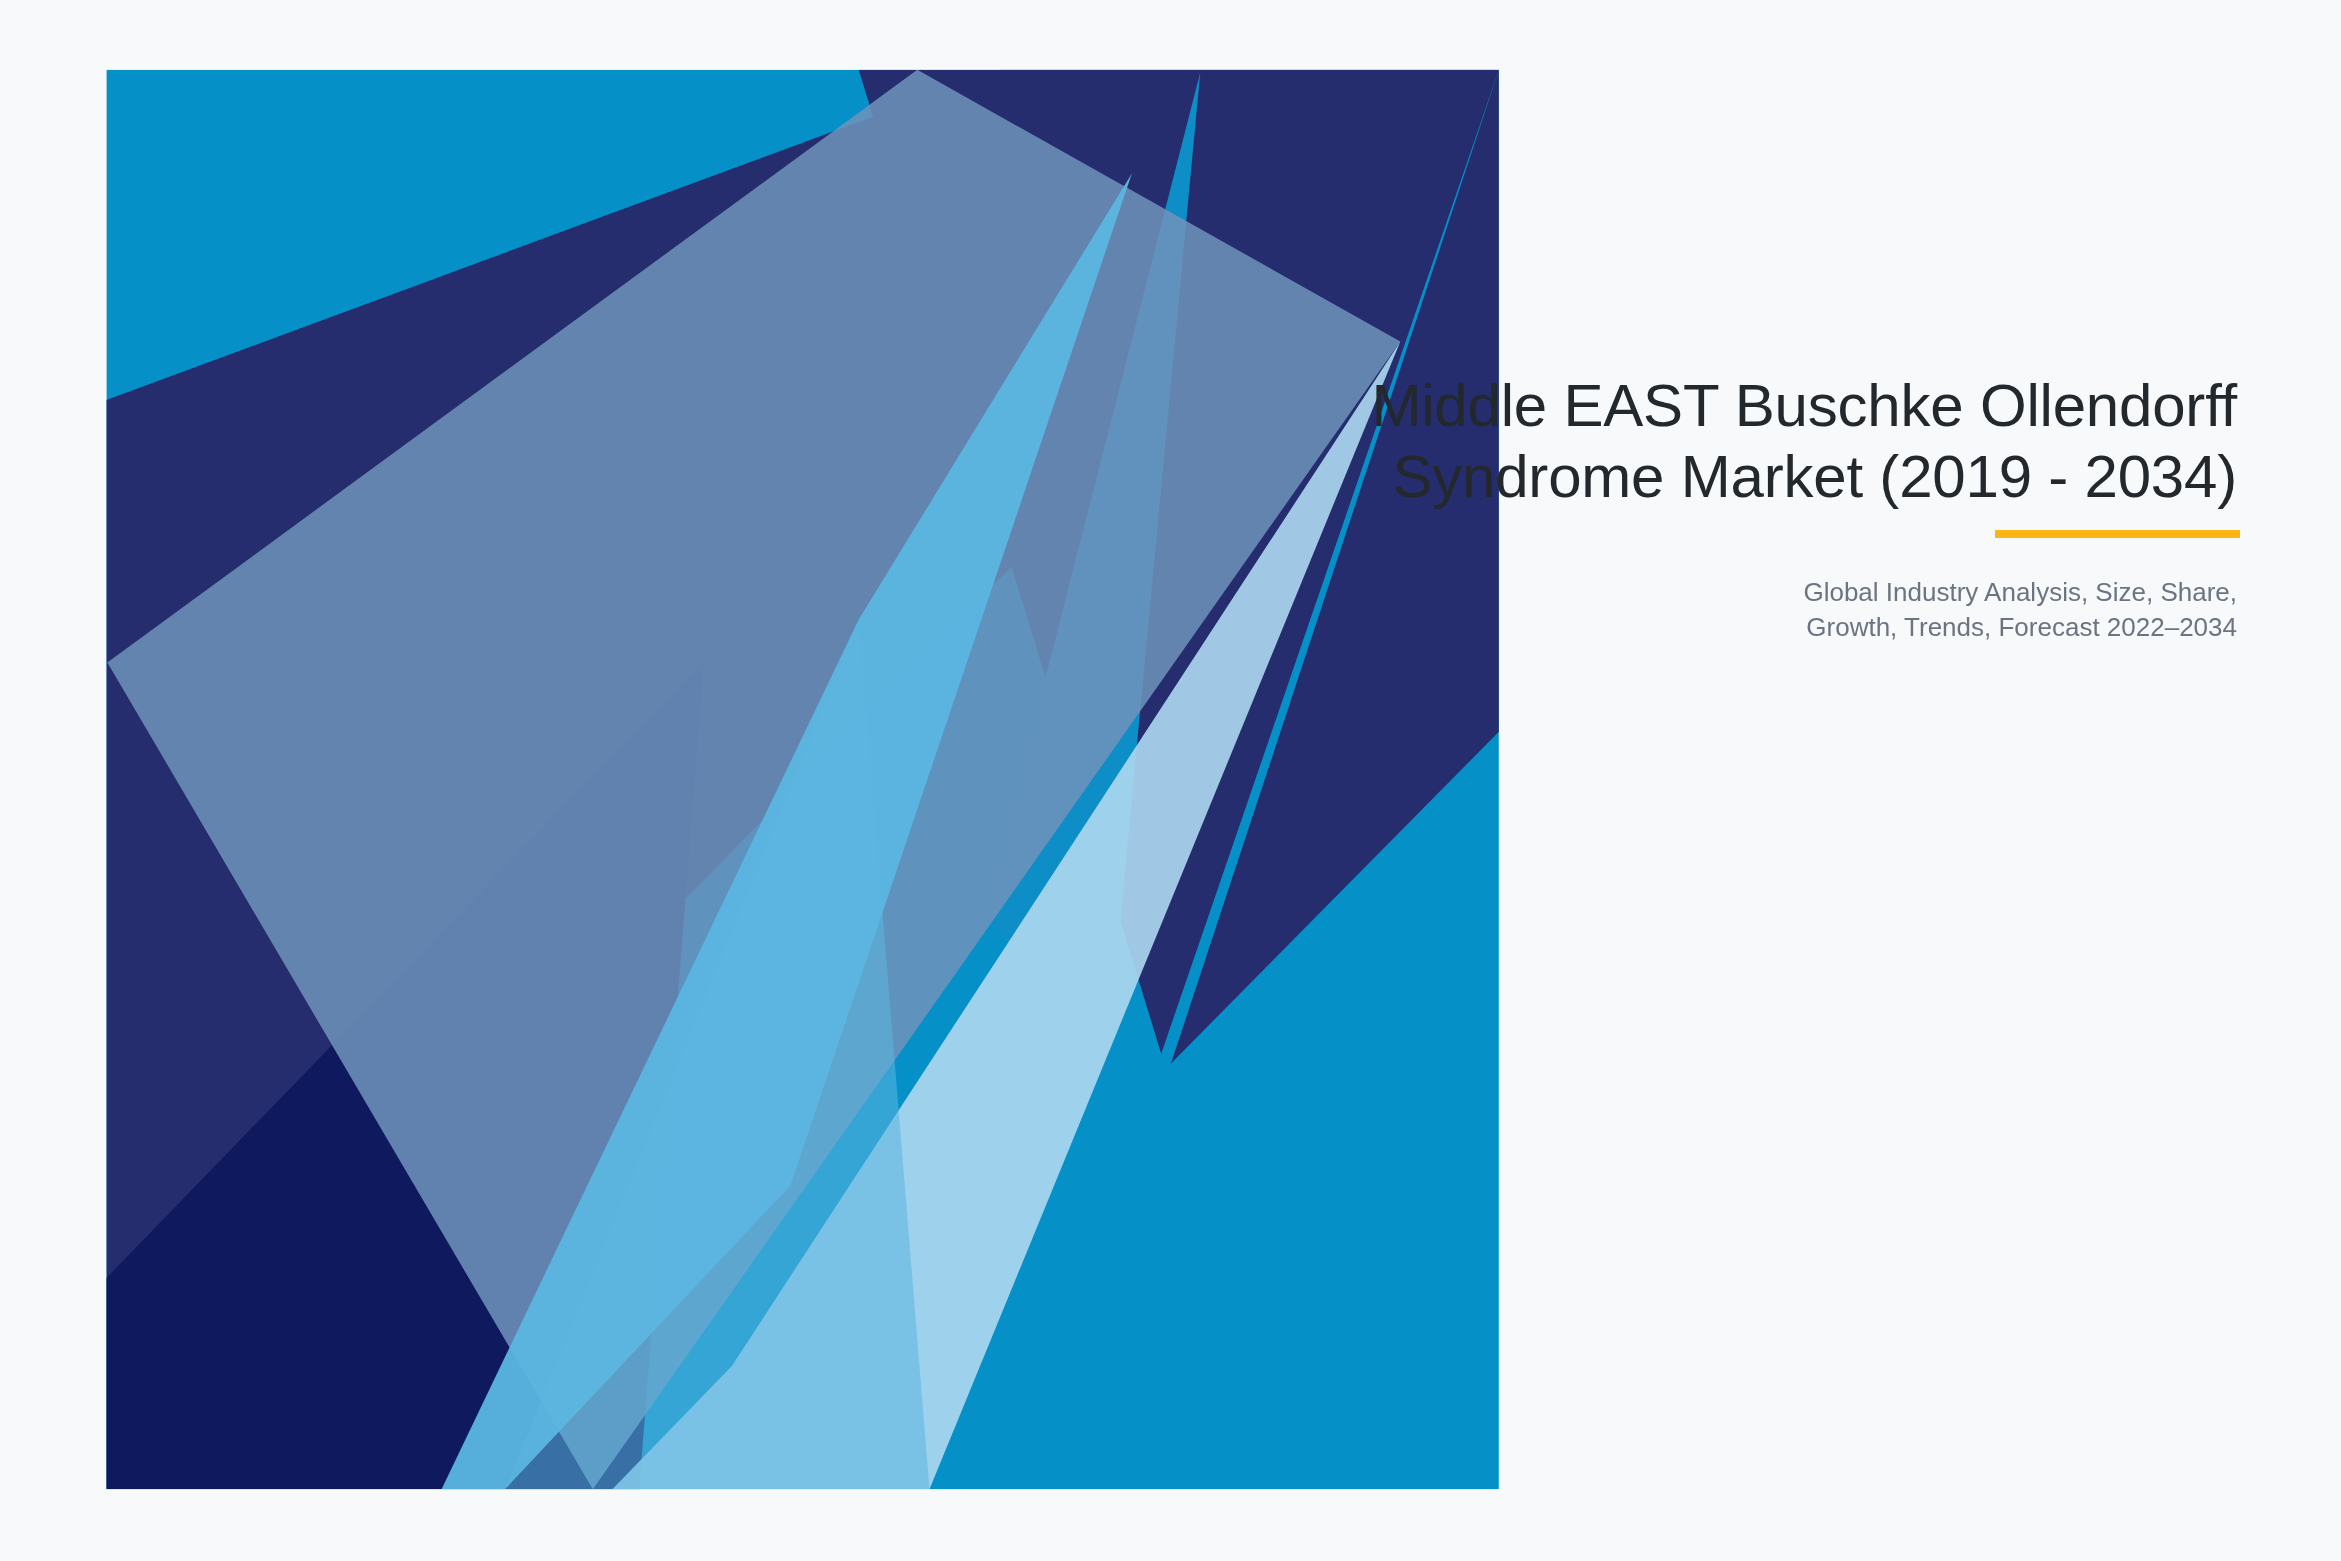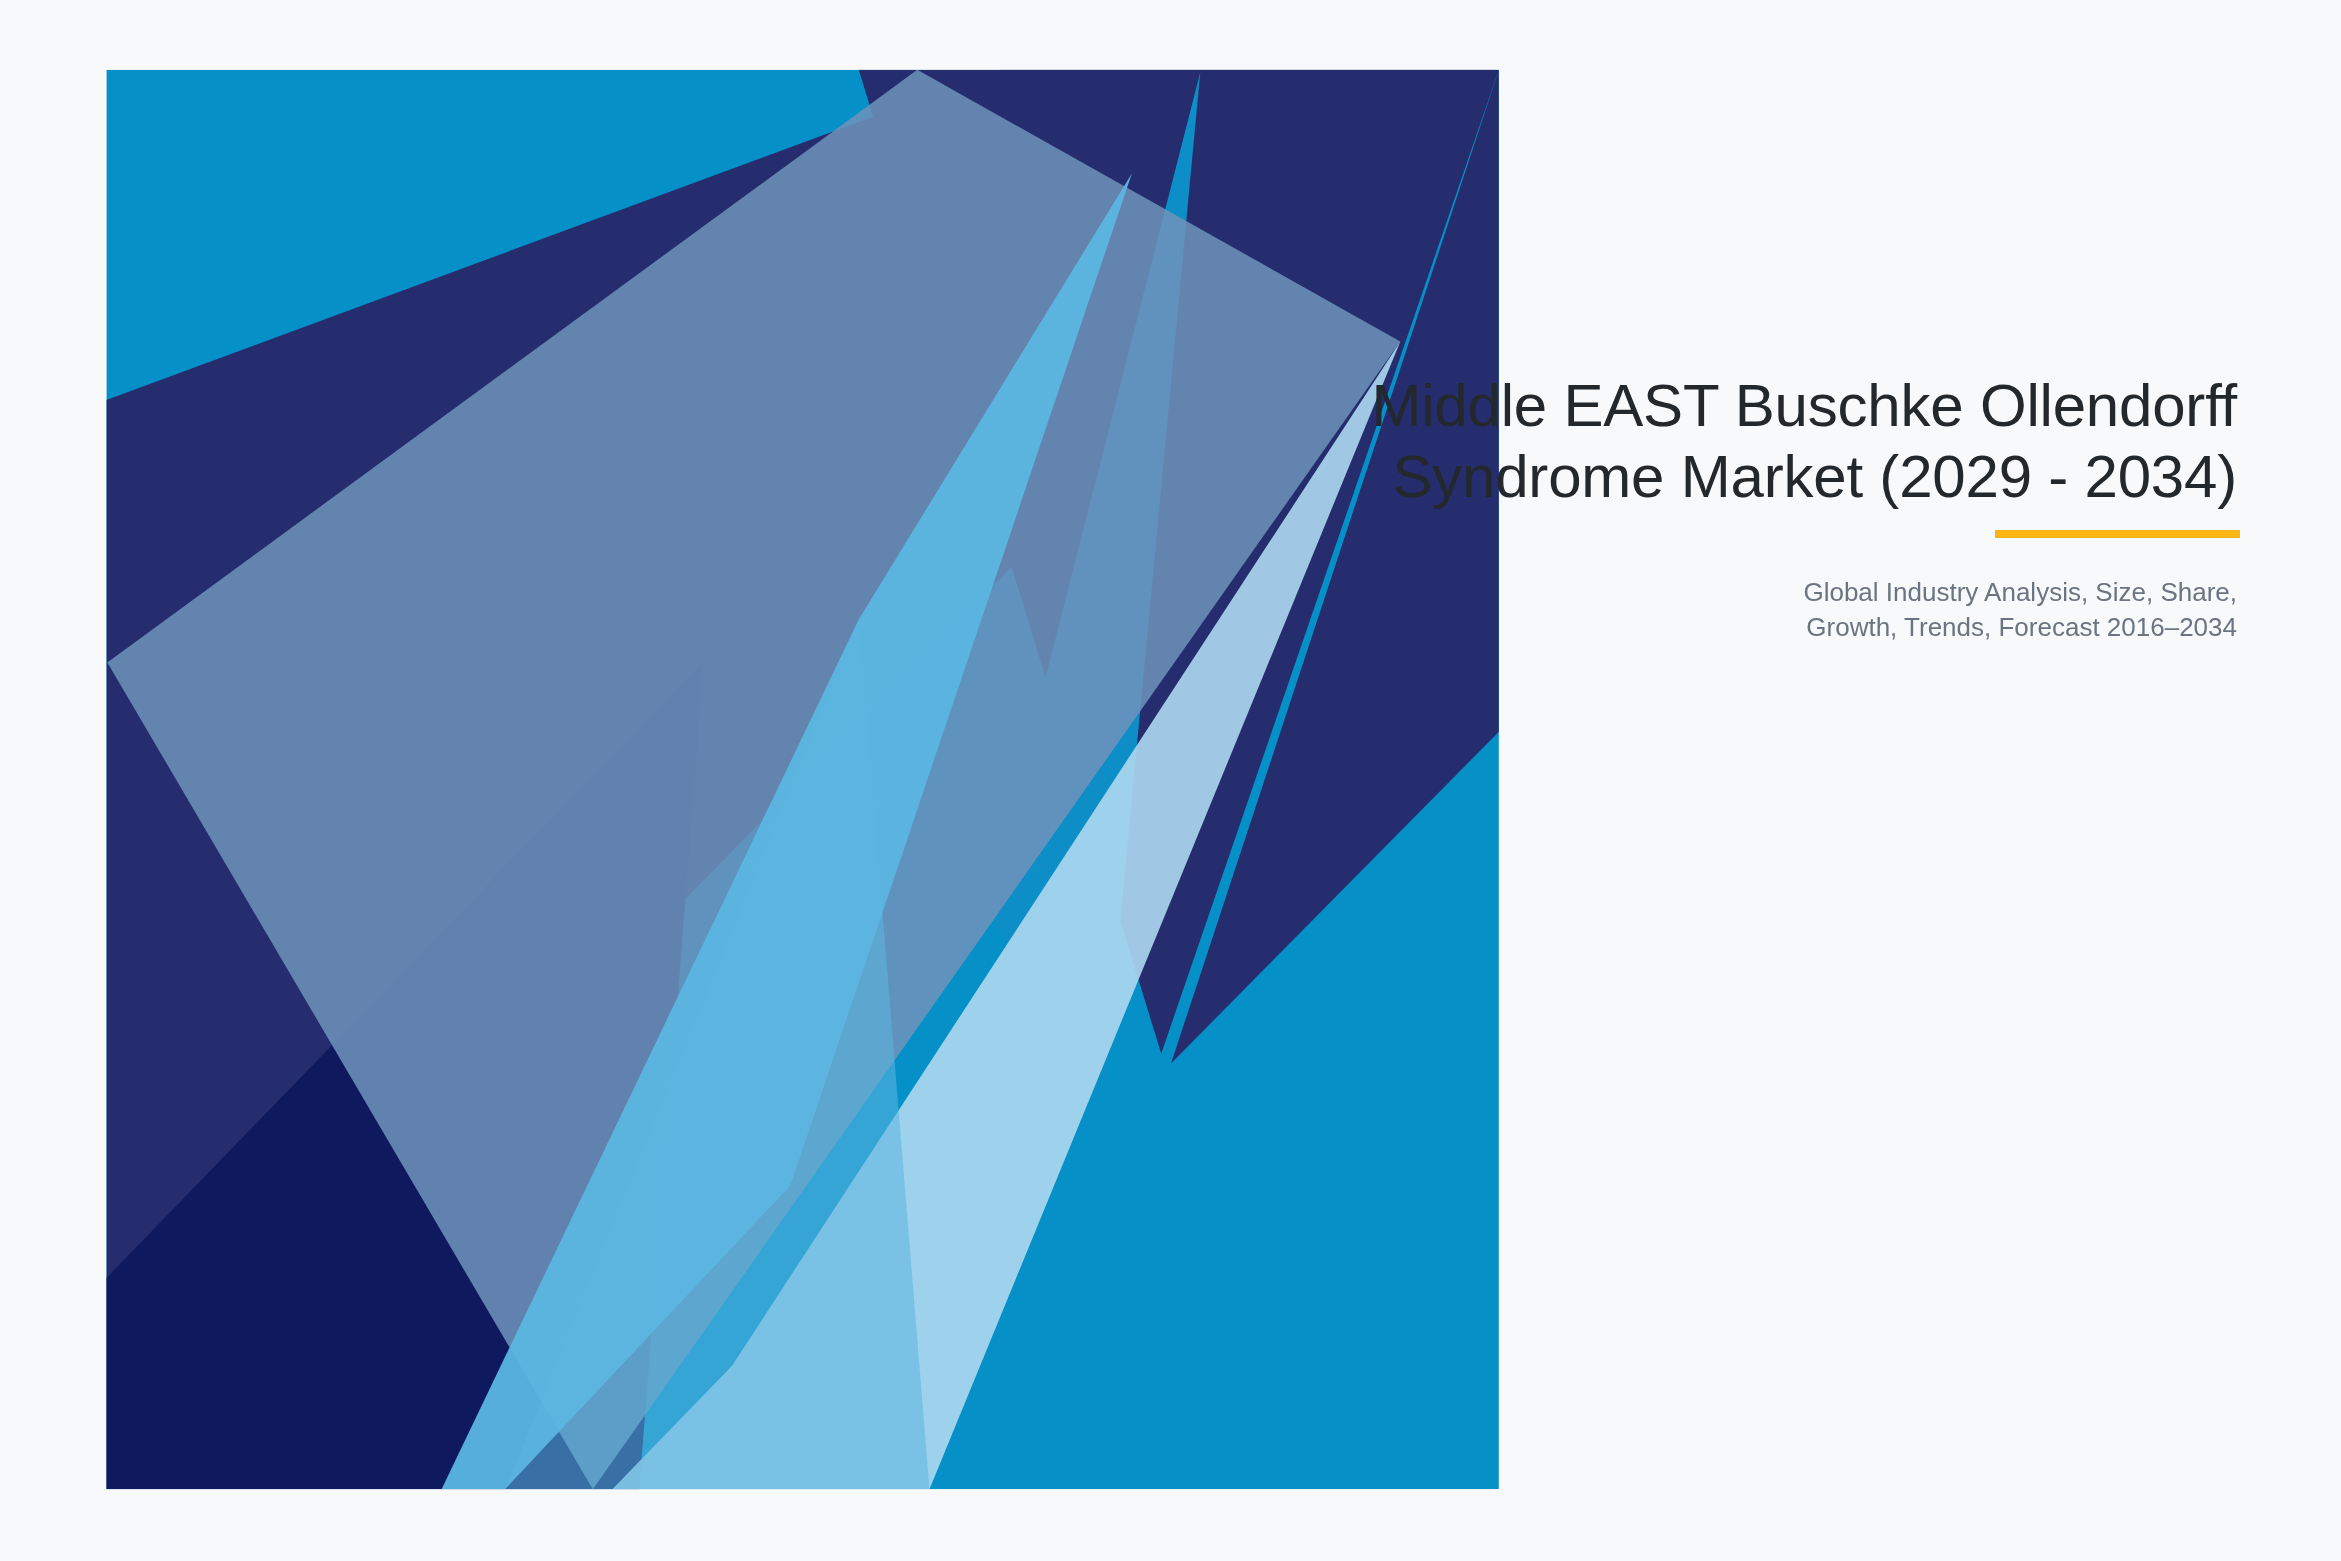"Middle EAST Buschke Ollendorff" h1 { text: 2029 -> 2019 }
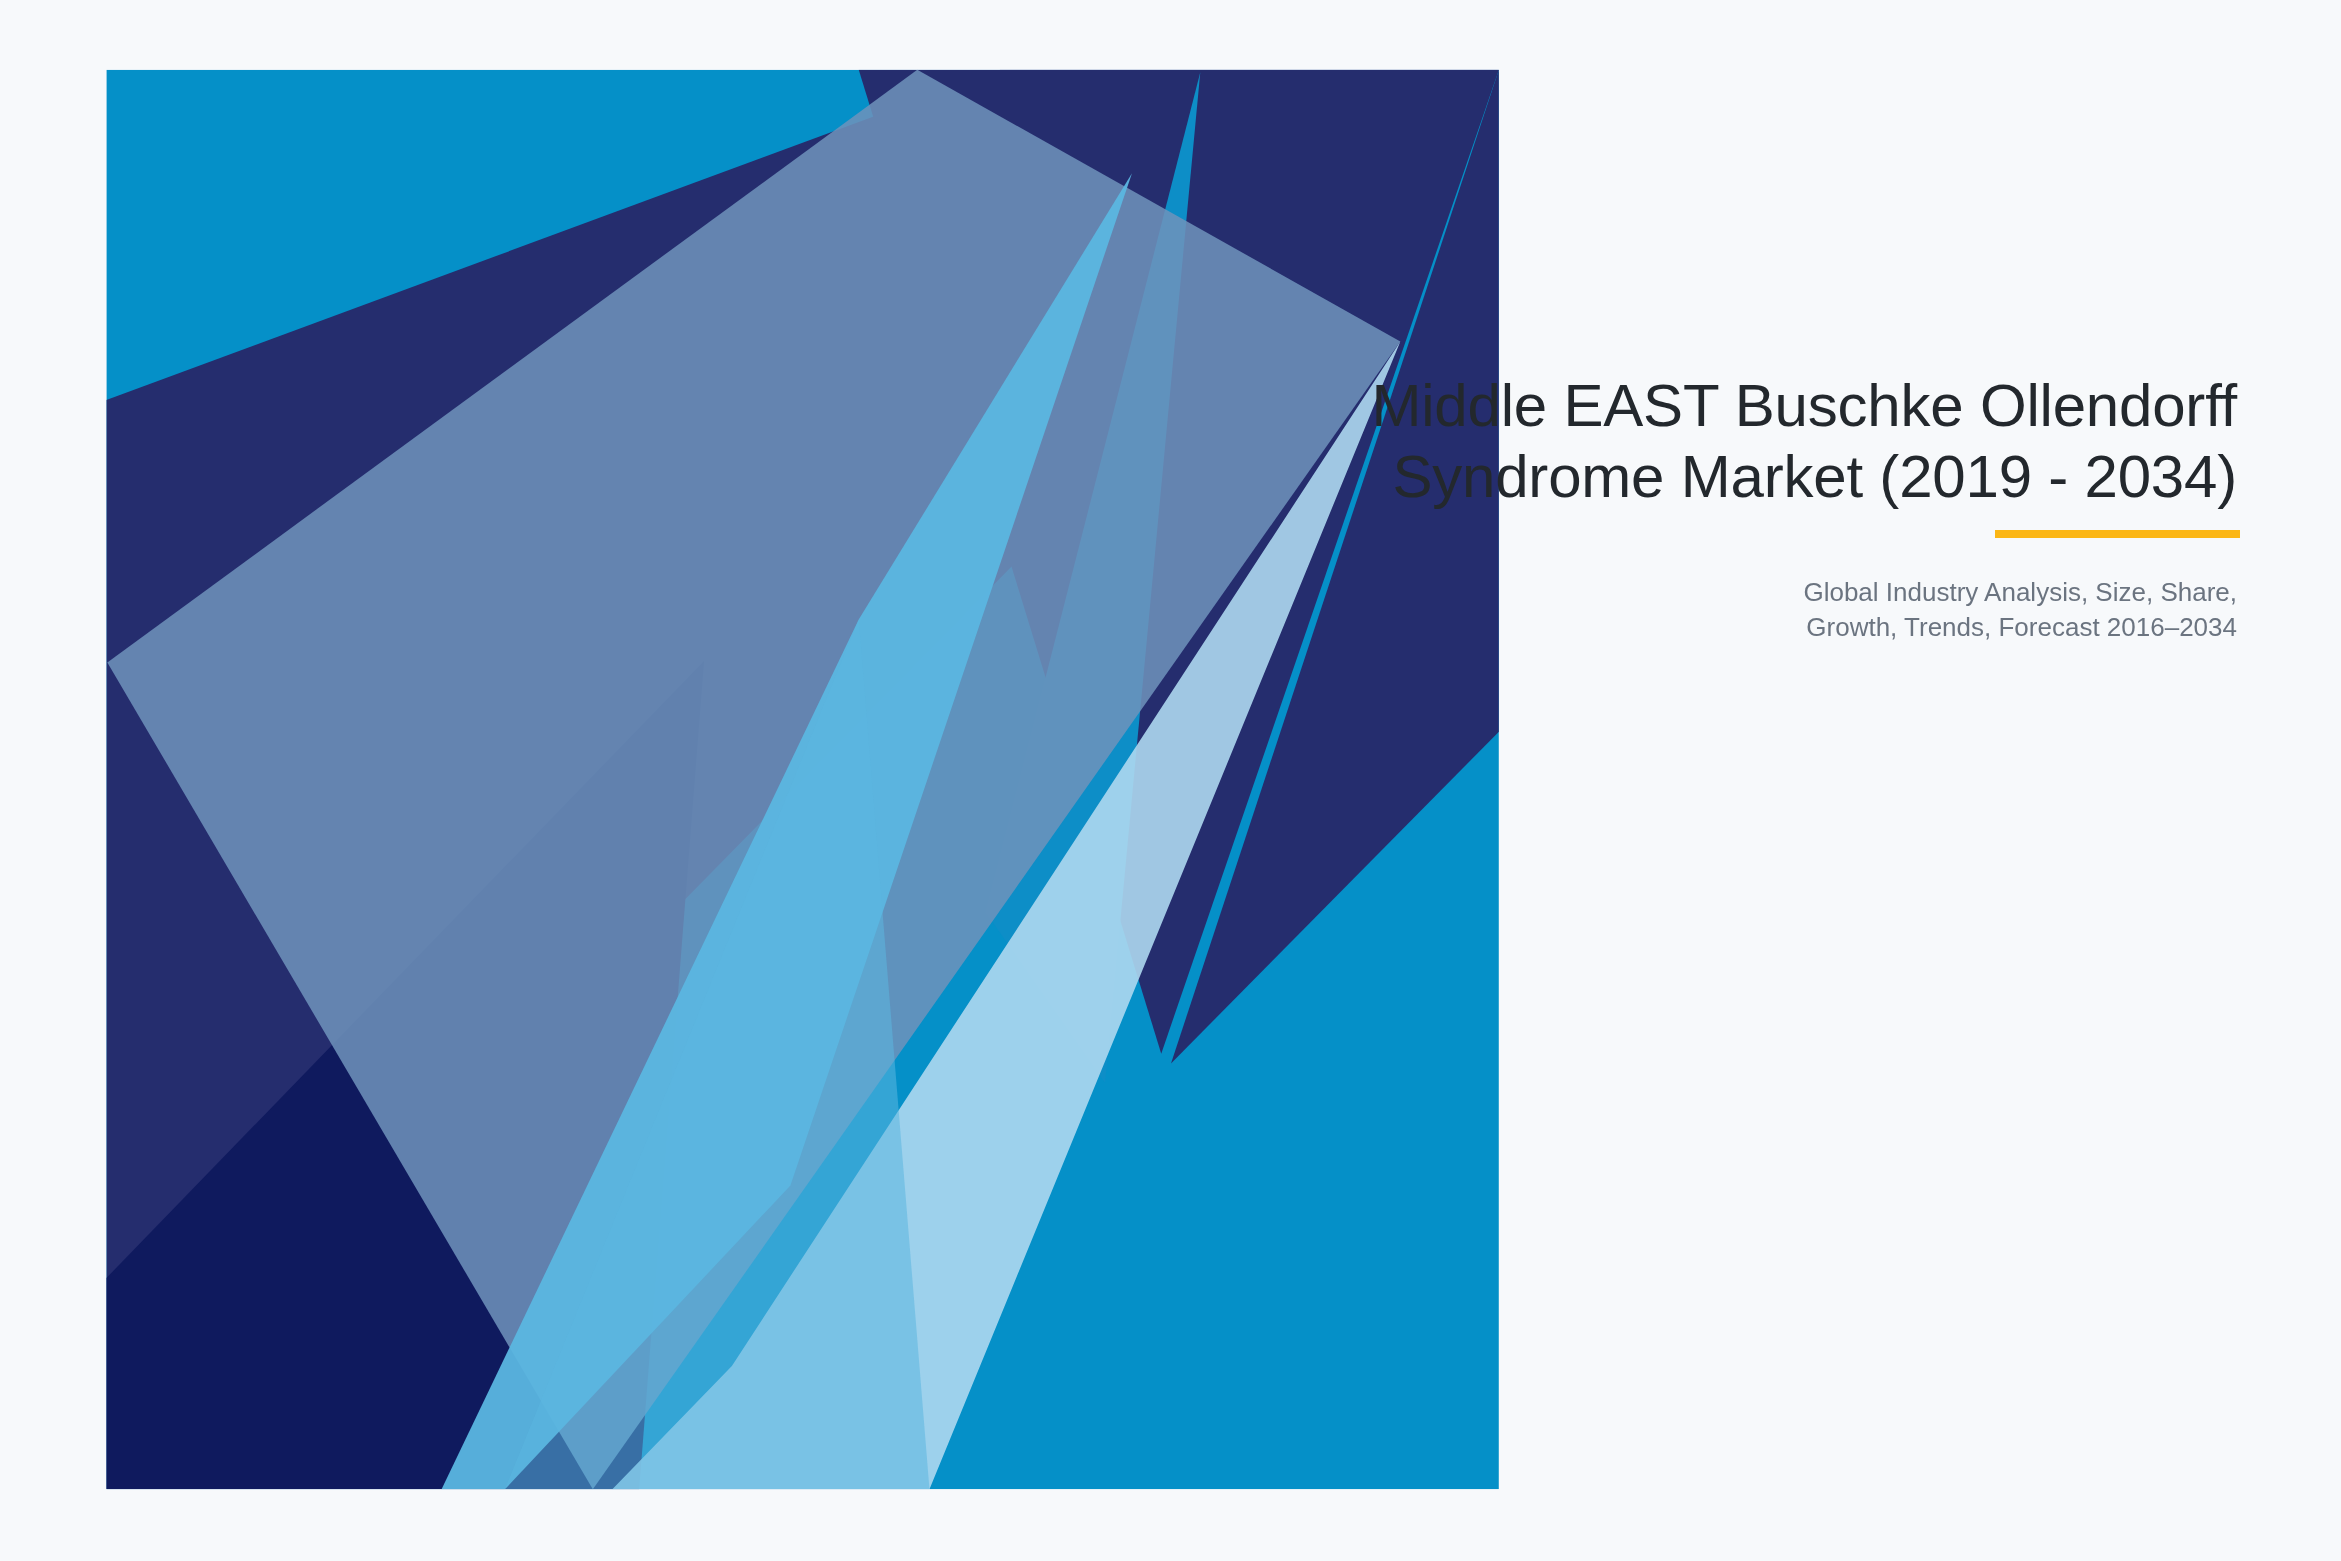"Global Industry Analysis, Size, Share," p { text: 2016 -> 2022 }
